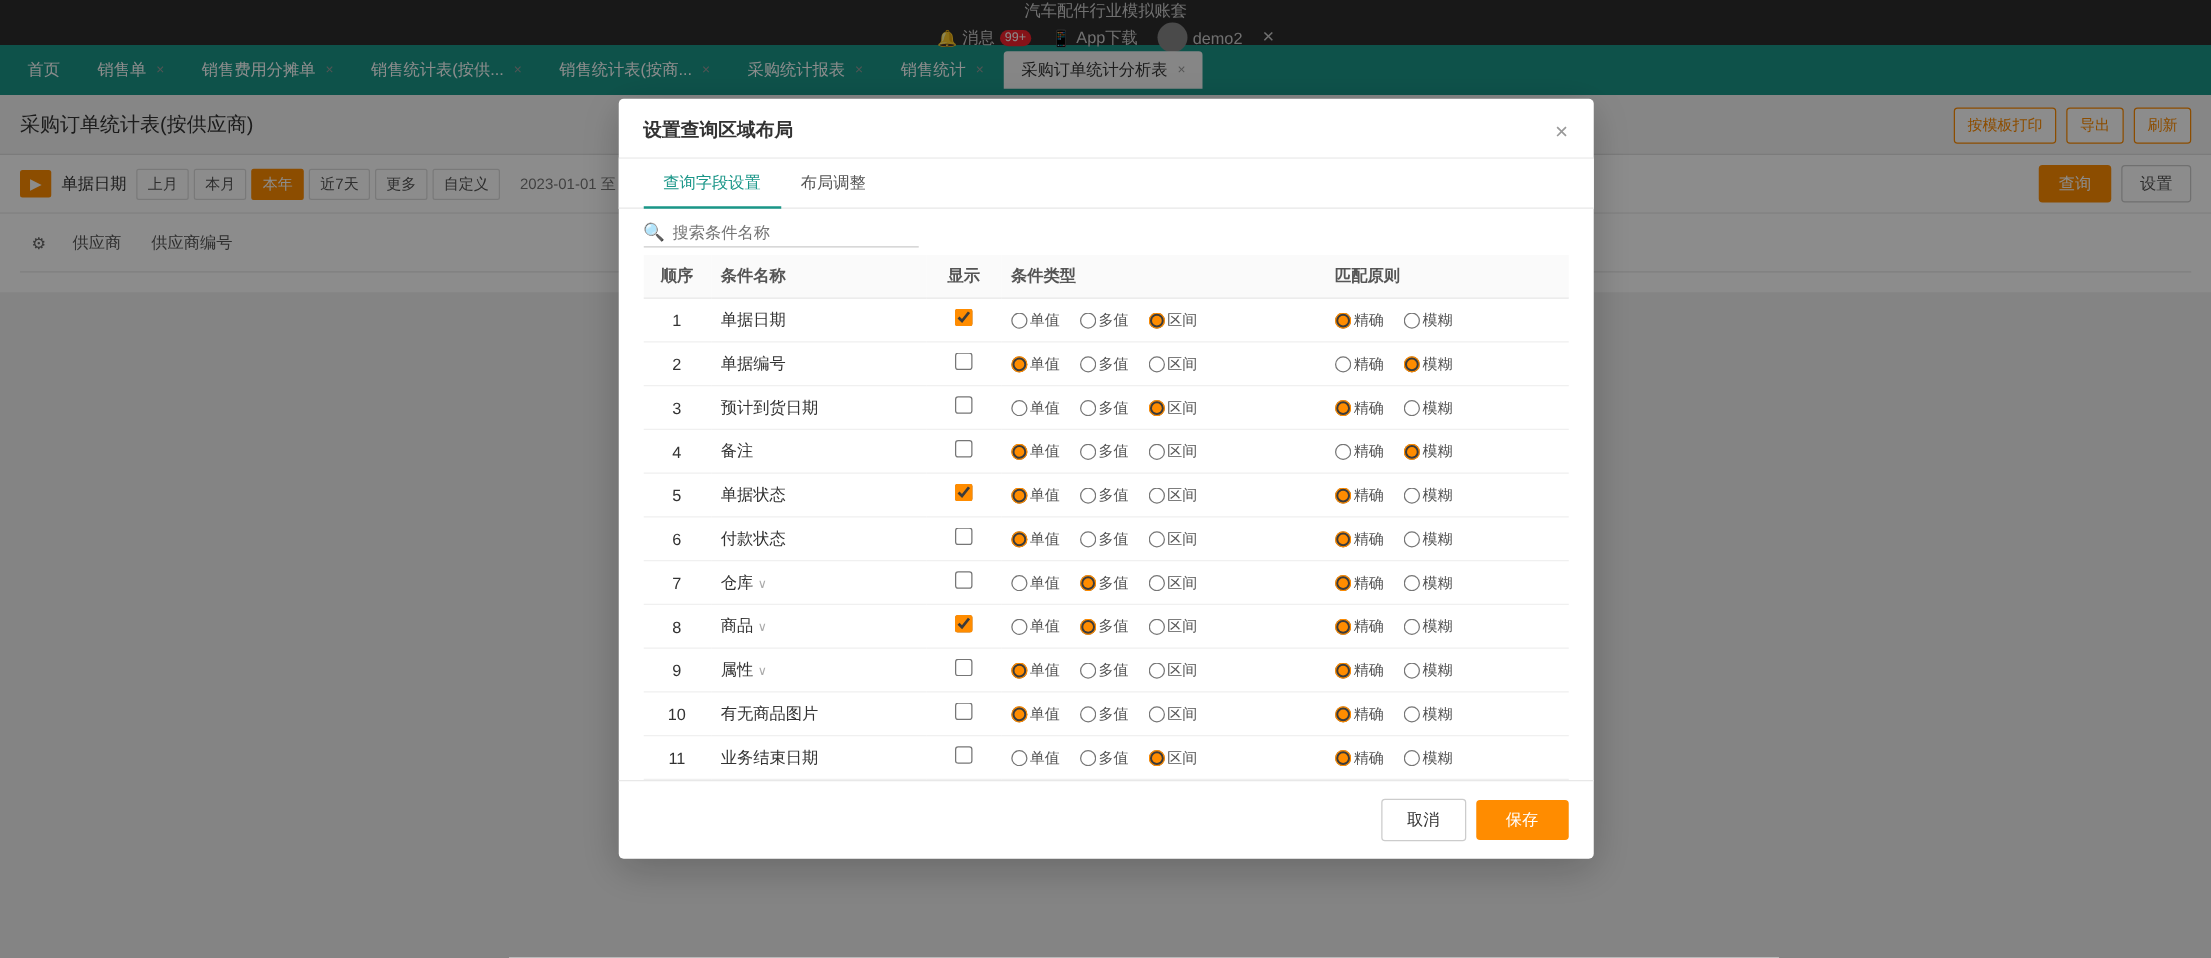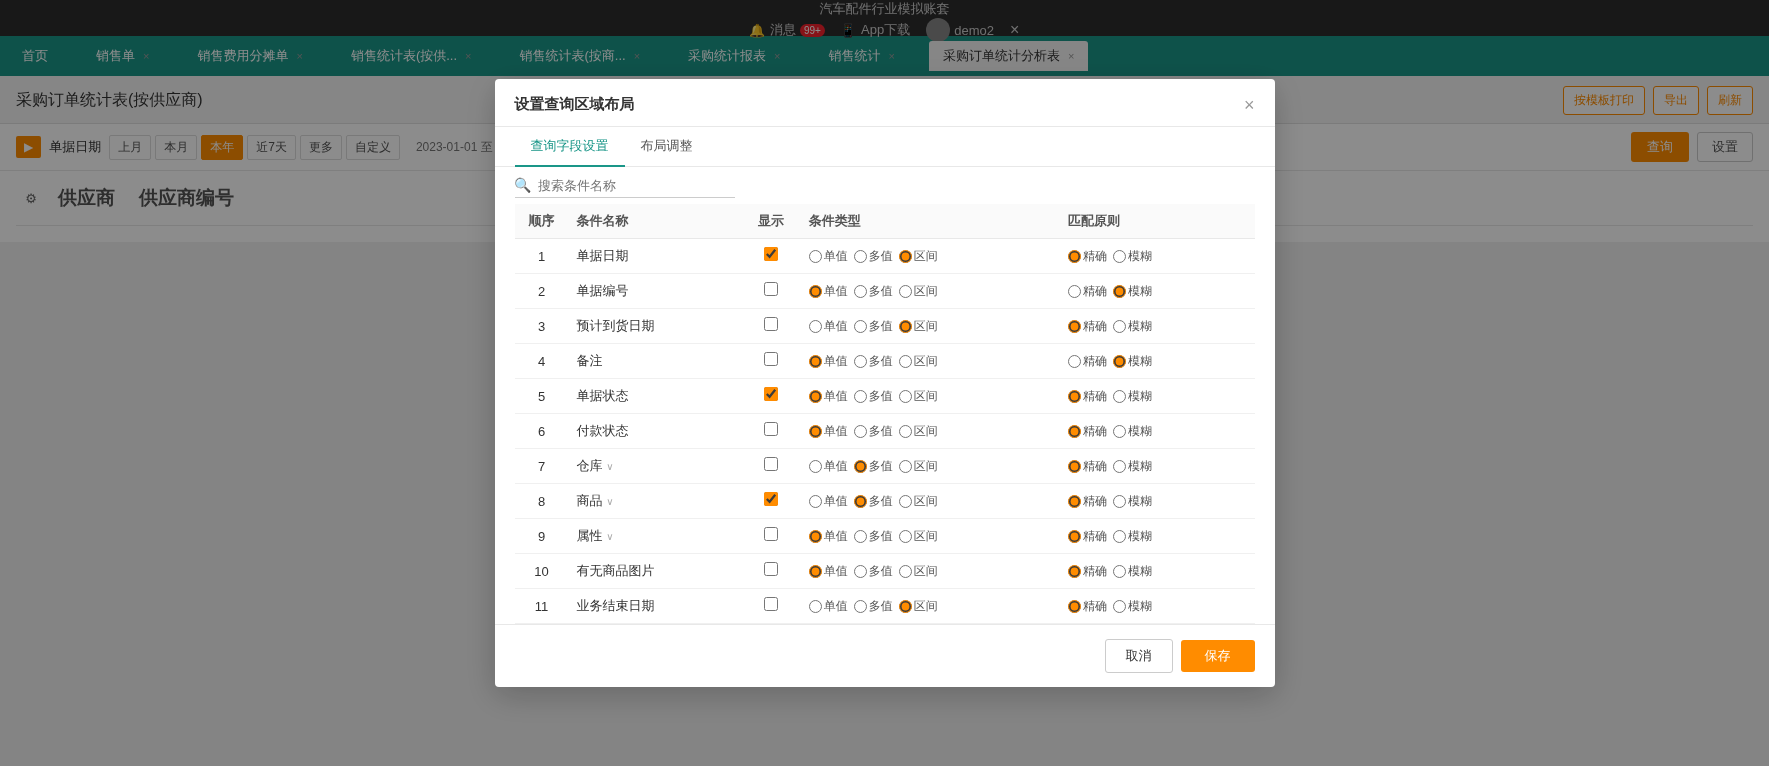"首页" .nav-tabs { gap: 20px -> 2px }
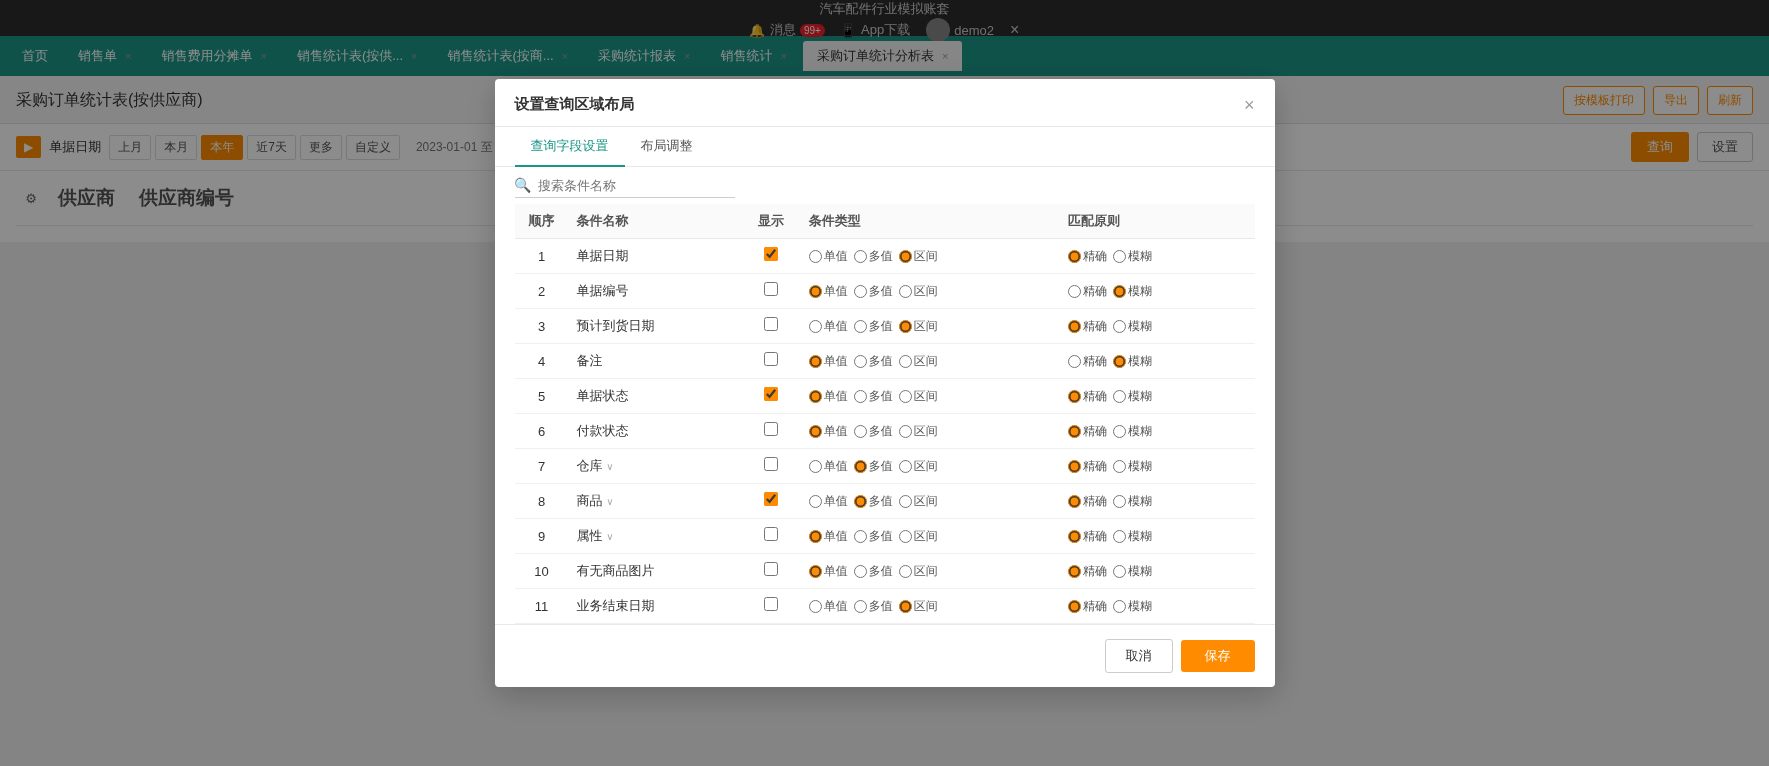"供应商" .col-header { font-size: 19px -> 13px; font-weight: 700 -> 400 }
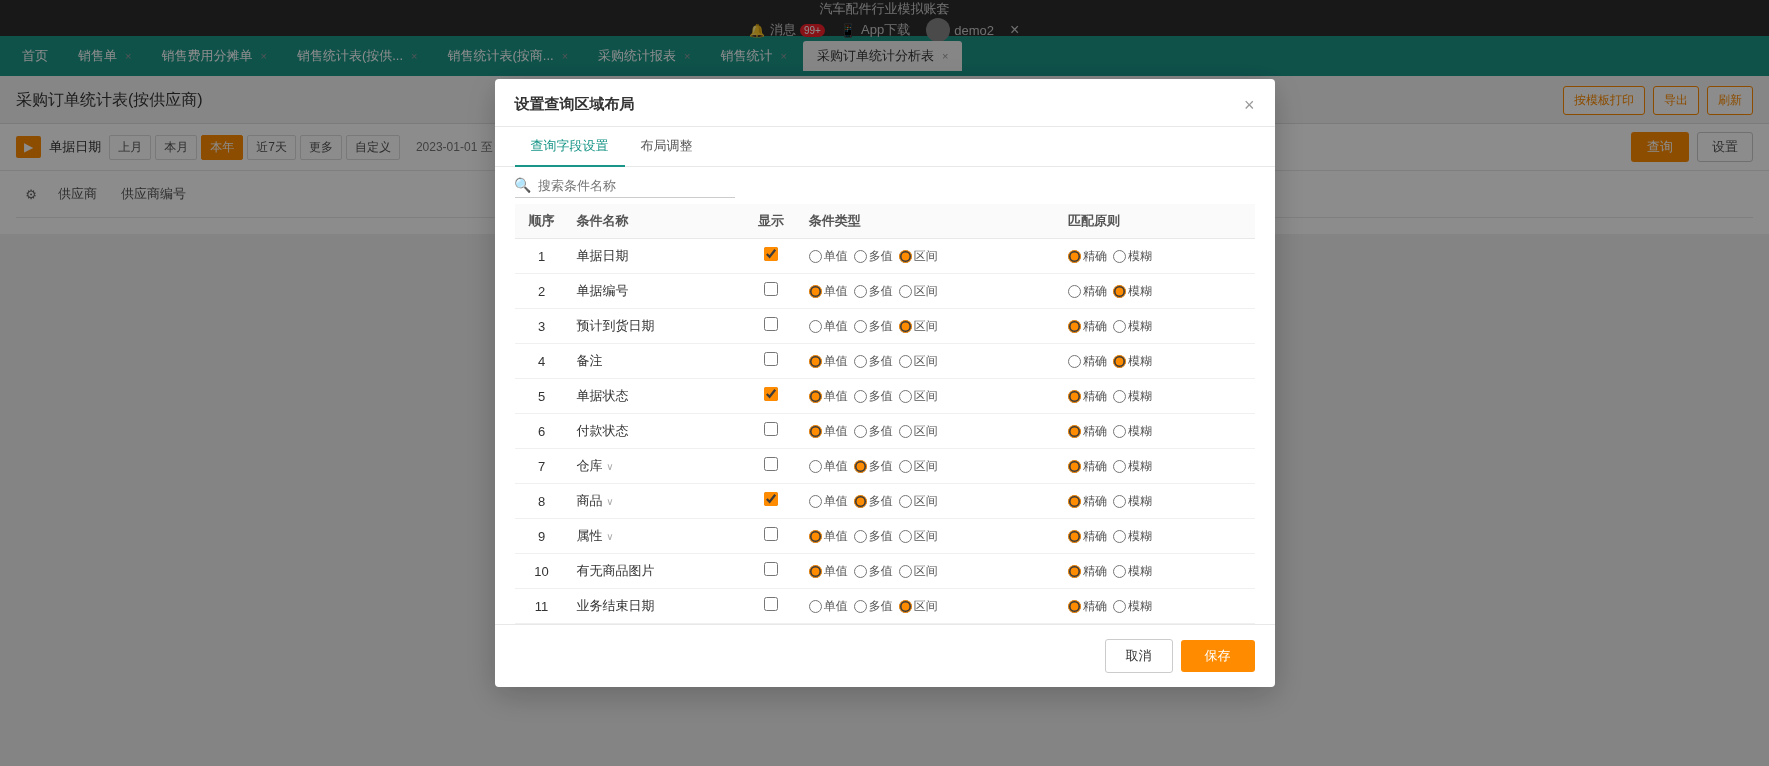"单值" .radio-group { gap: 6px -> 16px }
